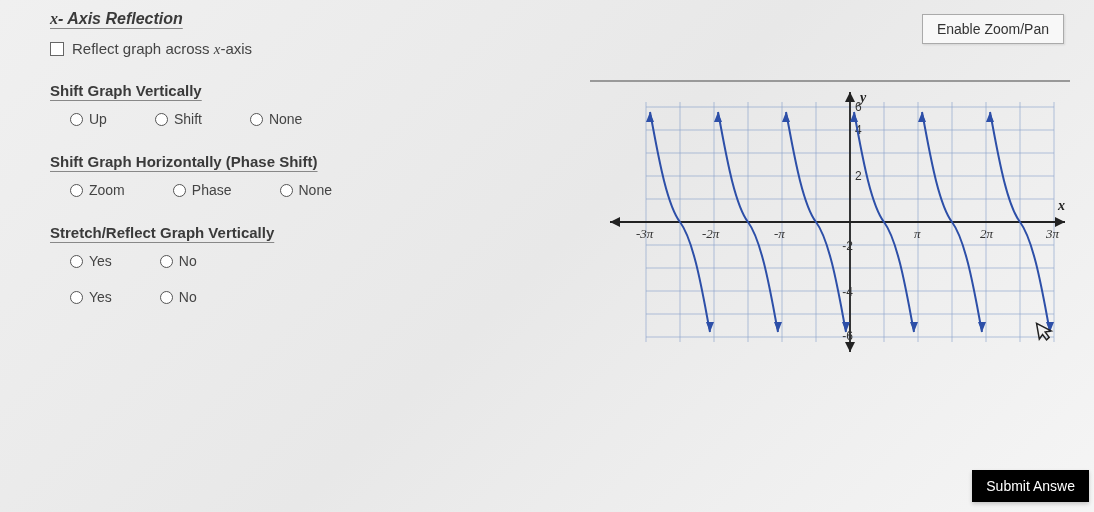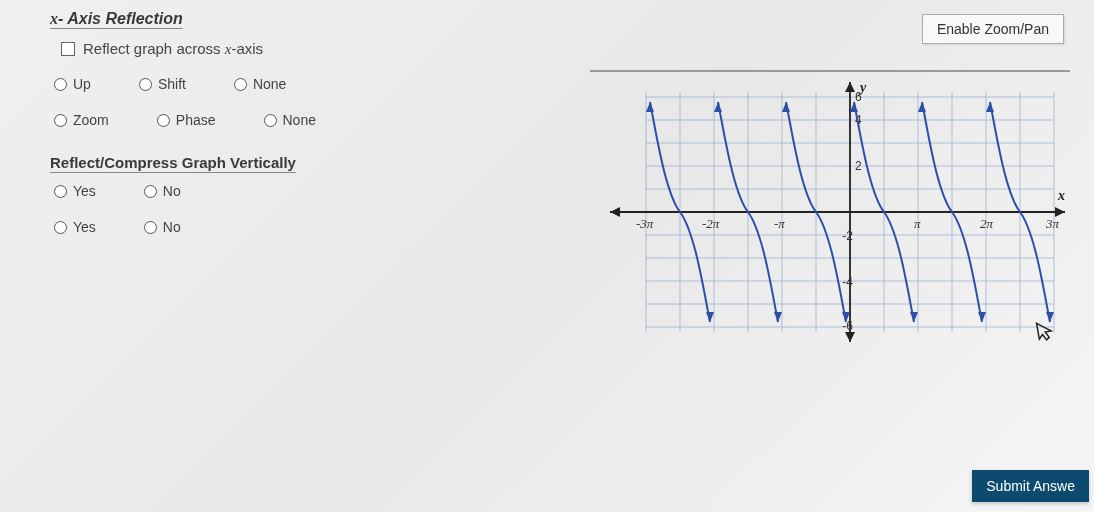"Enable Zoom/Pan" .right-panel { padding-top: 10px -> 20px }
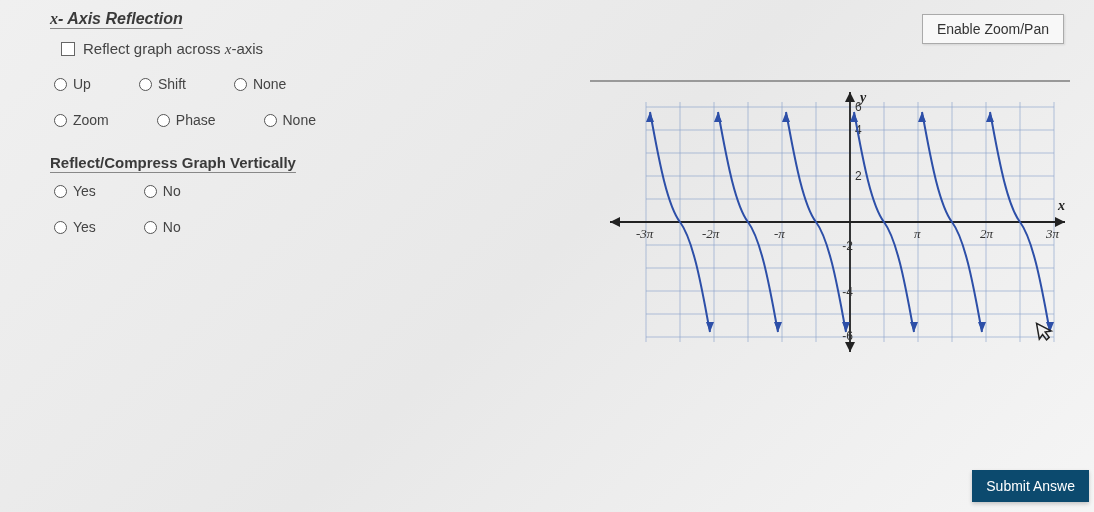"Reflect graph across x-axis" .checkbox-row { margin-left: 11px -> 0 }
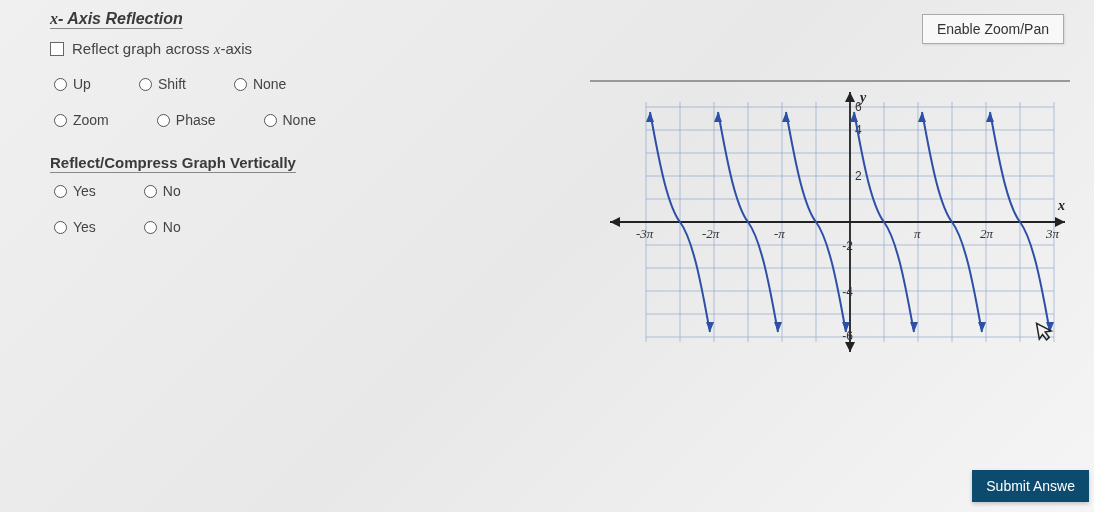"Shift Graph Vertically" div.section-title { html: none -> <div>Shift Graph Vertically</div> }
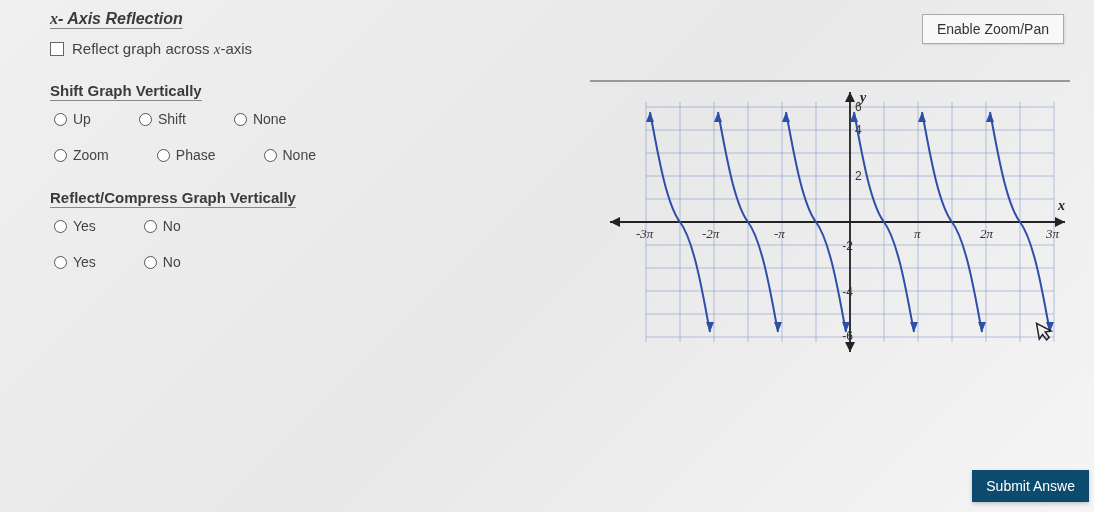"Up" .radio-row { margin-left: 4px -> 20px }
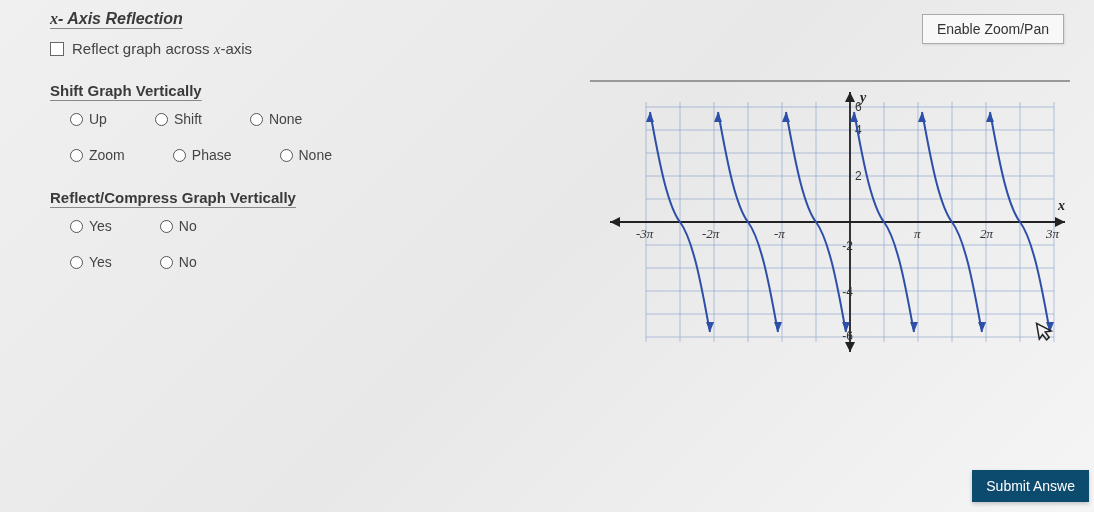"Shift Graph Horizontally (Phase Shift)" div.section-title { html: none -> <div>Shift Graph Horizontally (Phase Shift)</div> }
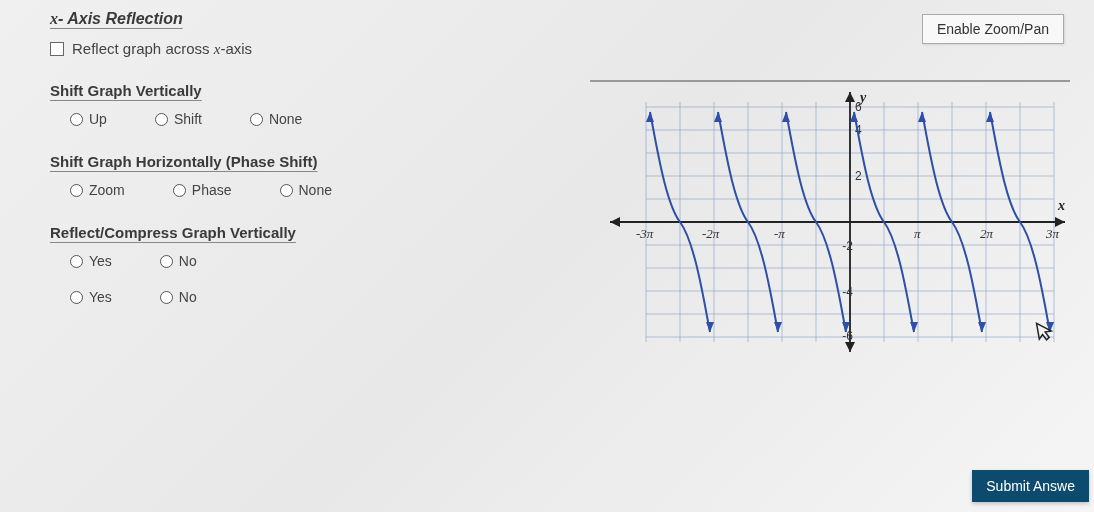"Reflect/Compress Graph Vertically" div.section-title { text: Reflect/Compress -> Stretch/Reflect }
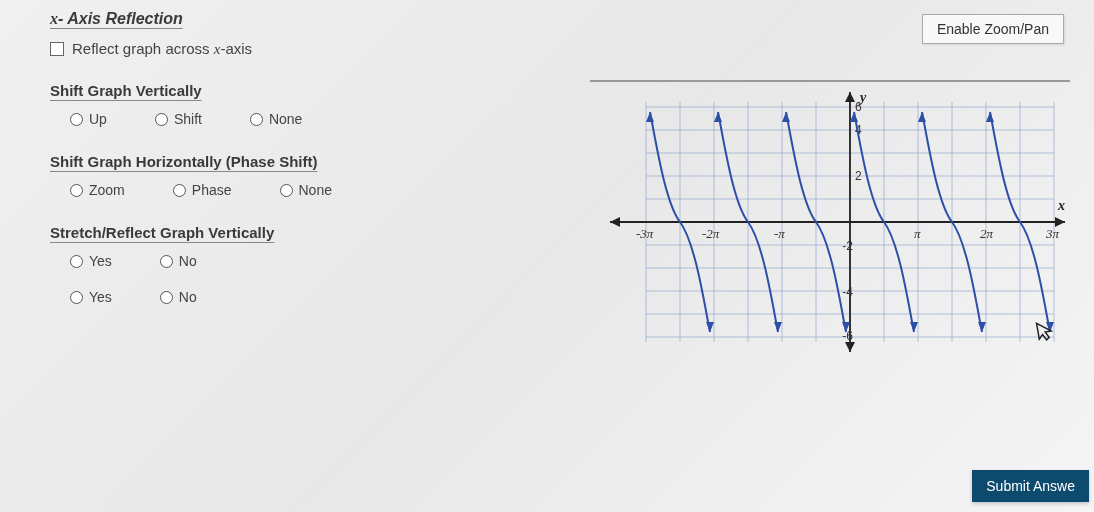"Submit Answe" .submit-btn { background: #0c4a6e -> #000000 }
